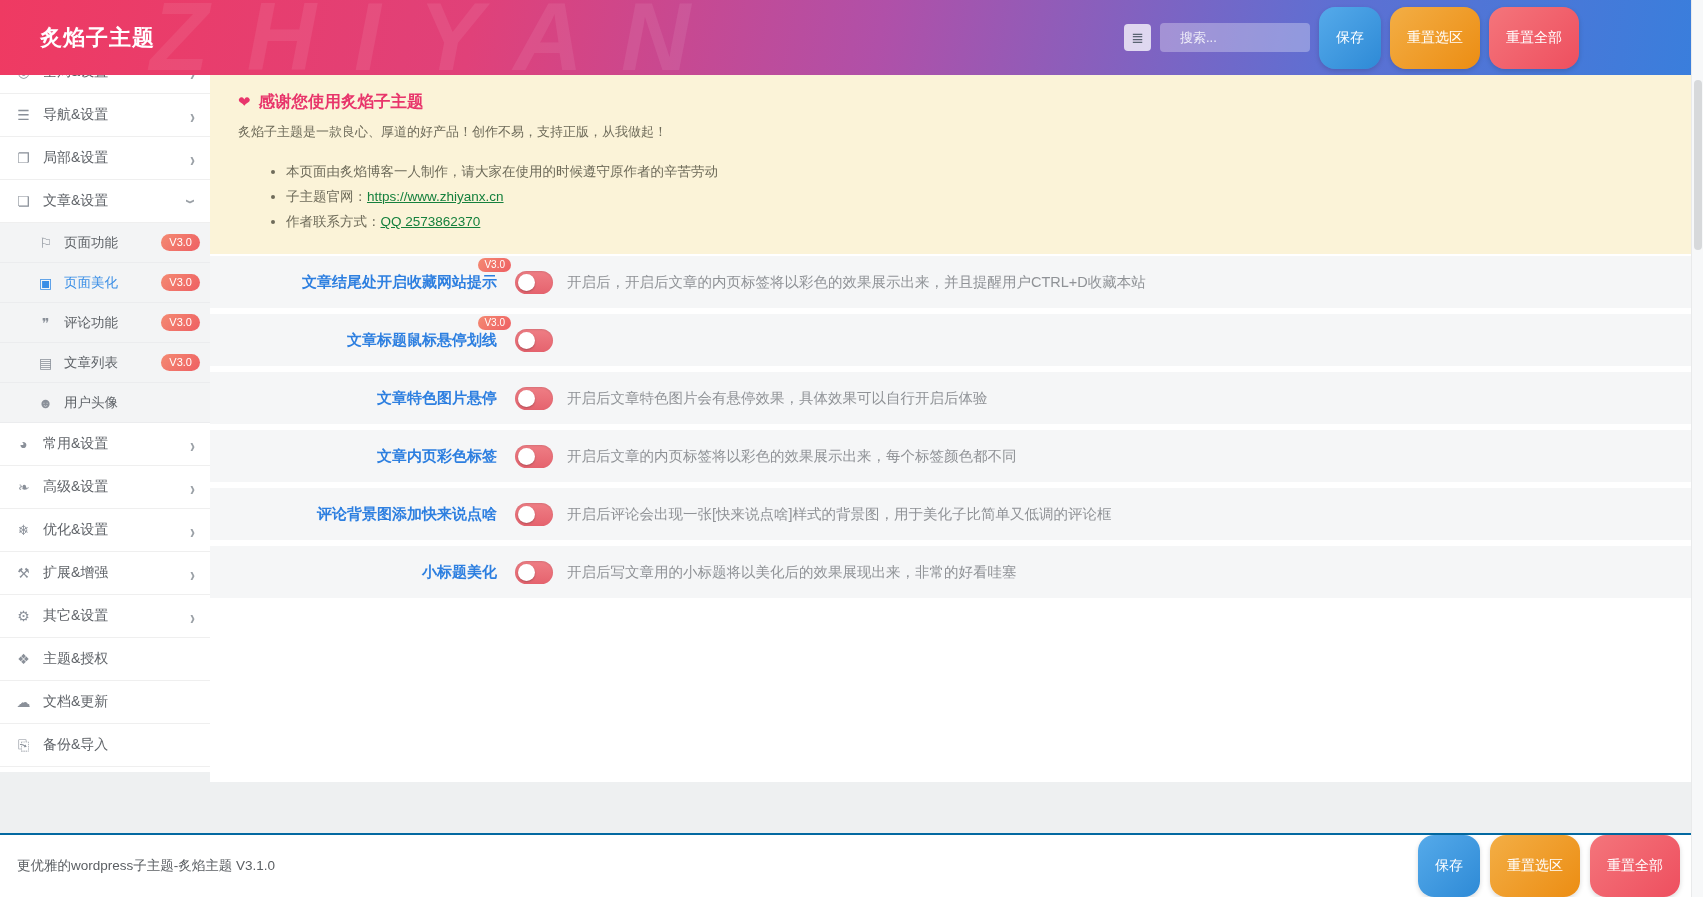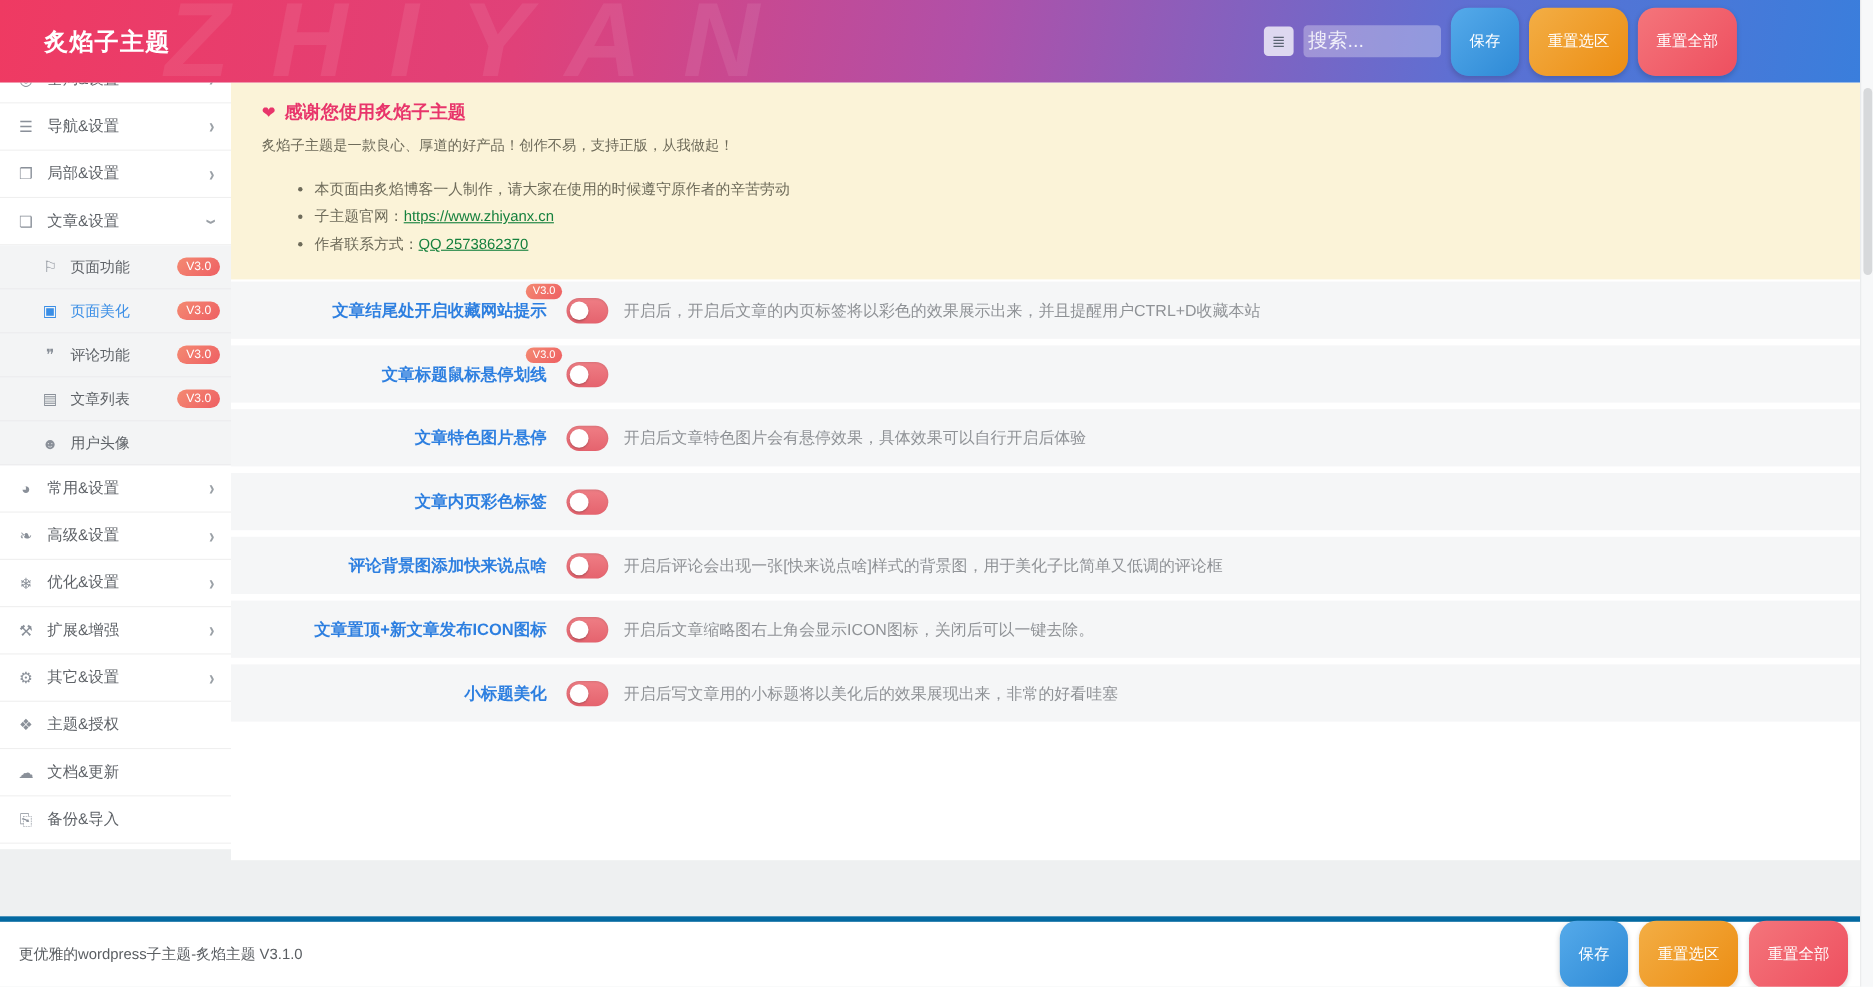"搜索..." .hdr-search { font-size: 18px -> 13px; padding: 0 4px -> 0 20px; width: 125px -> 150px }
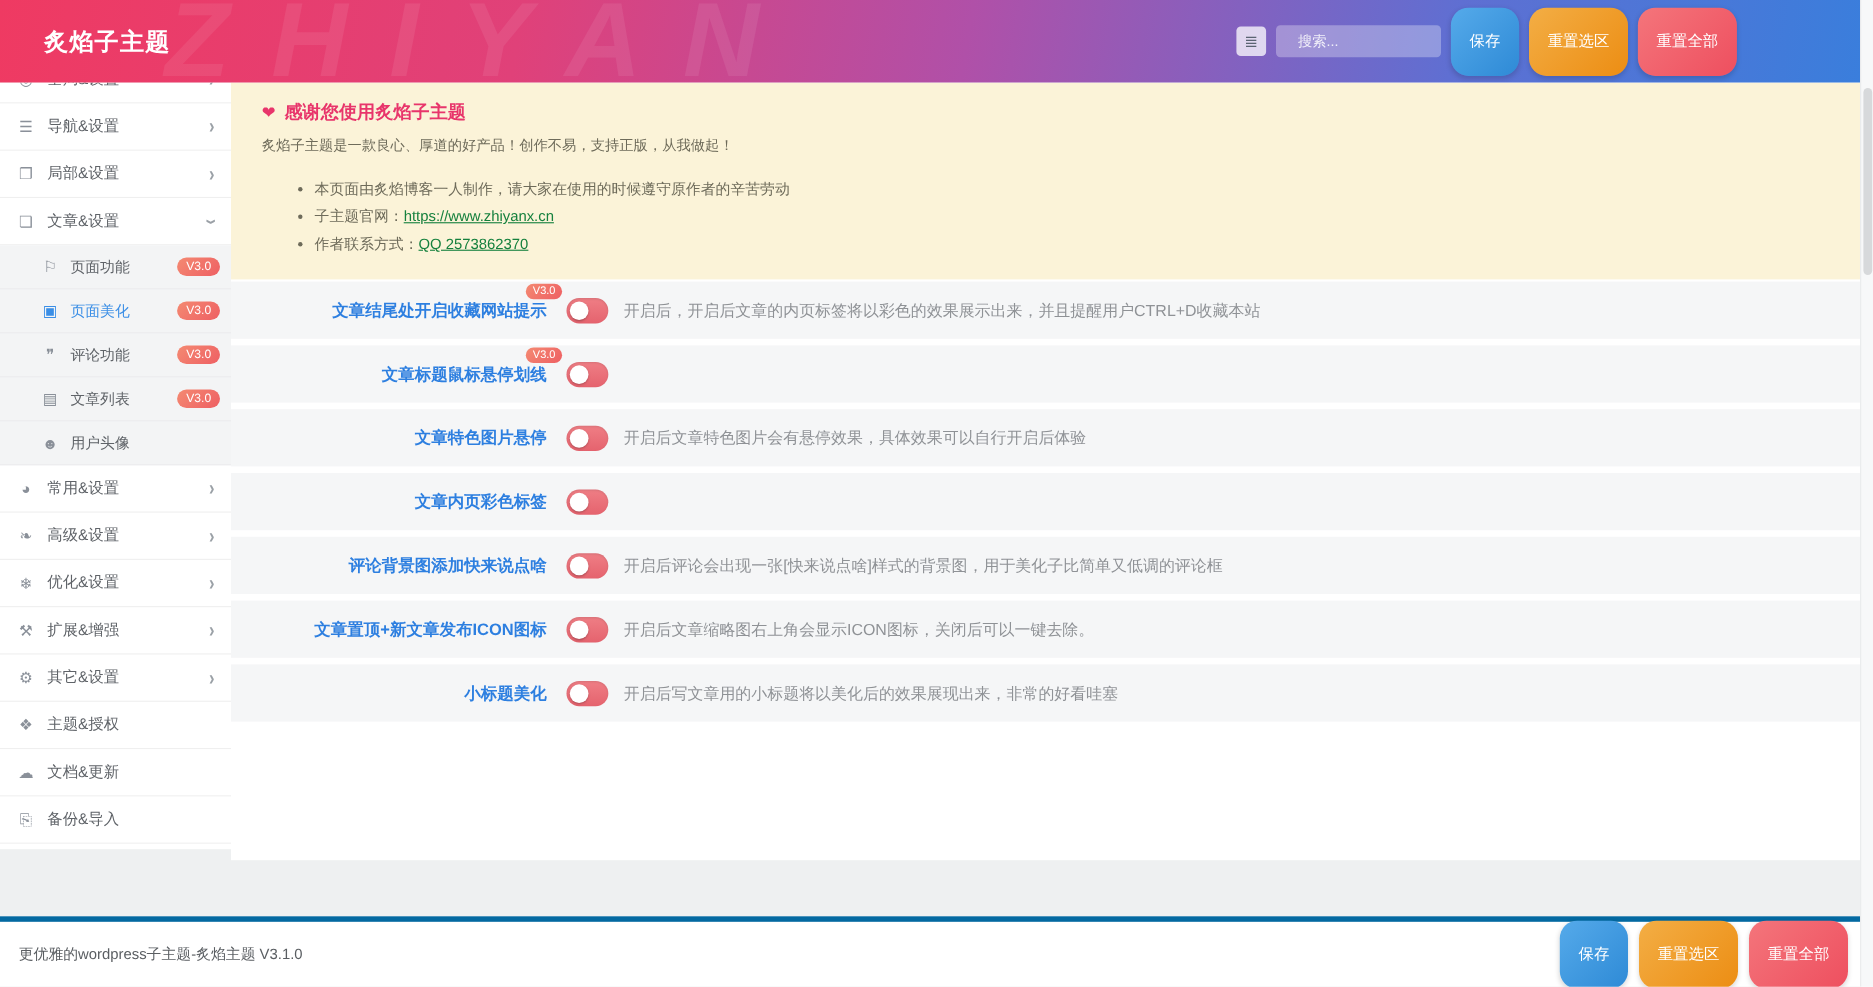"开启后文章的内页标签将以彩色的效果展示出来，每个标签颜色都不同" div.row-desc { html: none -> <div>开启后文章的内页标签将以彩色的效果展示出来，每个标签颜色都不同</div> }
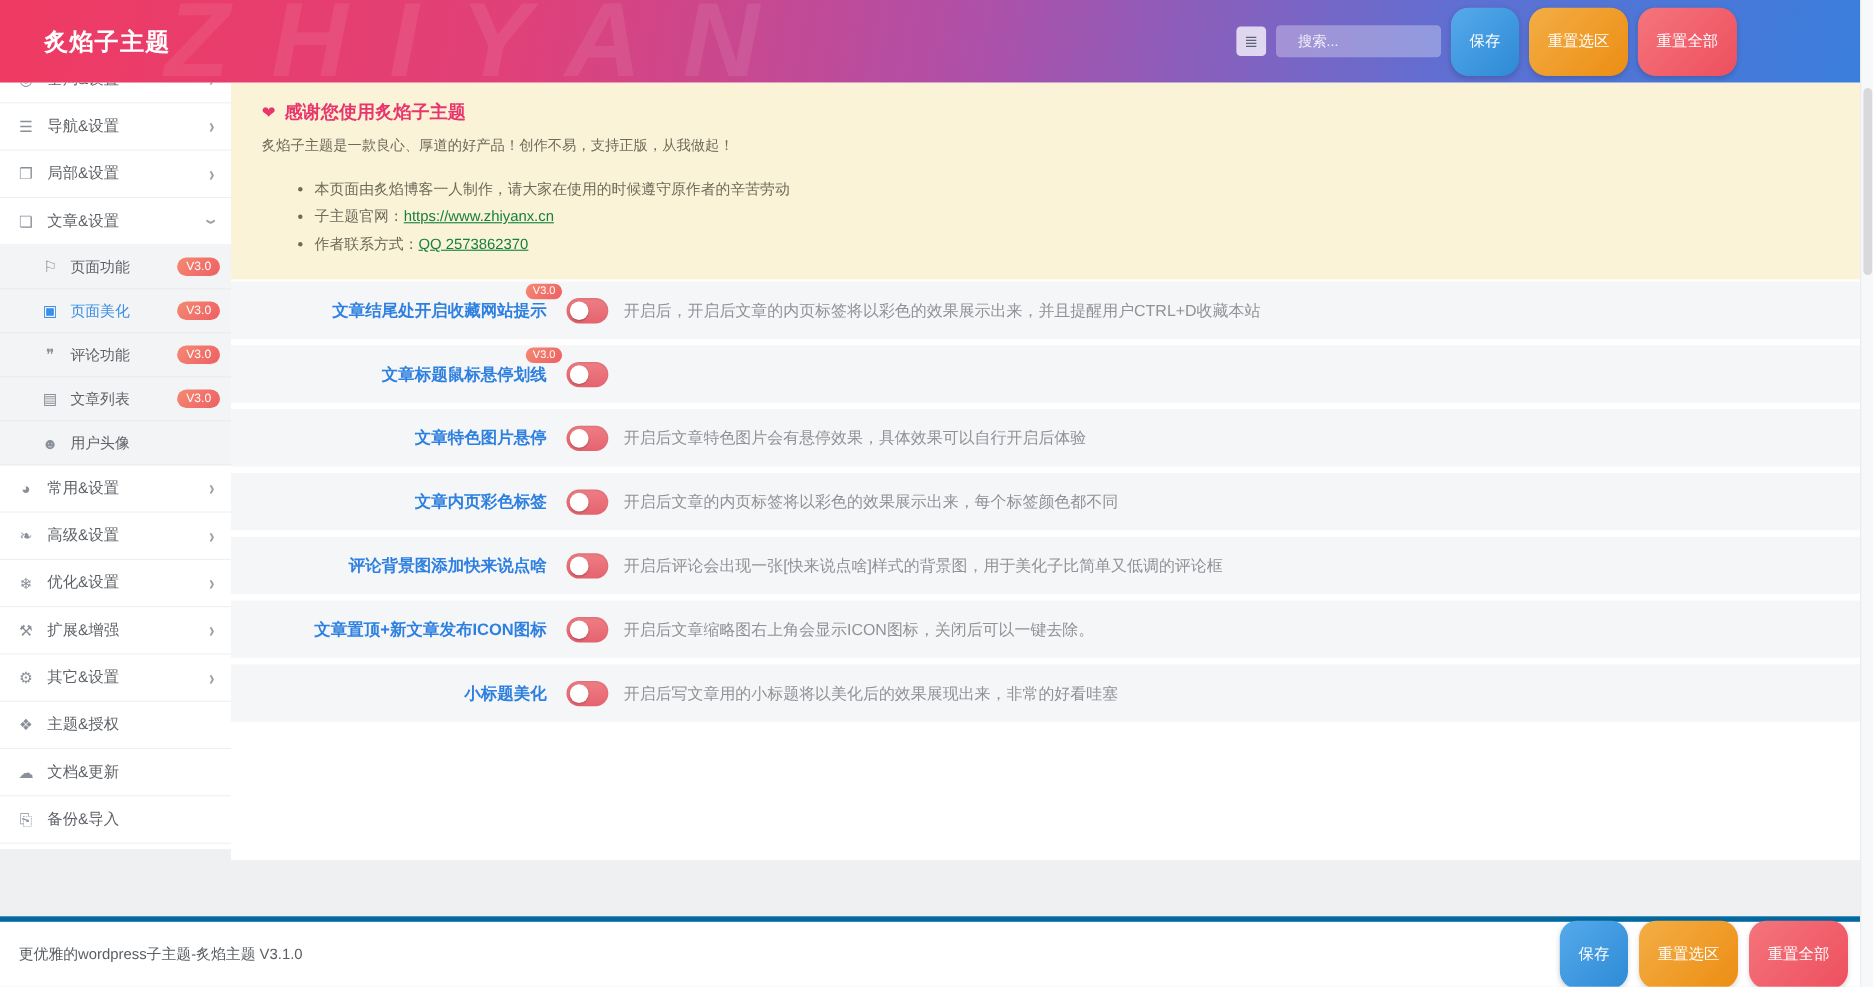"文章置顶+新文章发布ICON图标" div.srow { html: <div> <div><span><span>文章置顶+新文章发布ICON图标</span></span></div> <div> <span></span> </div> <div>开启后文章缩略图右上角会显示ICON图标，关闭后可以一键去除。</div> </div> -> none }
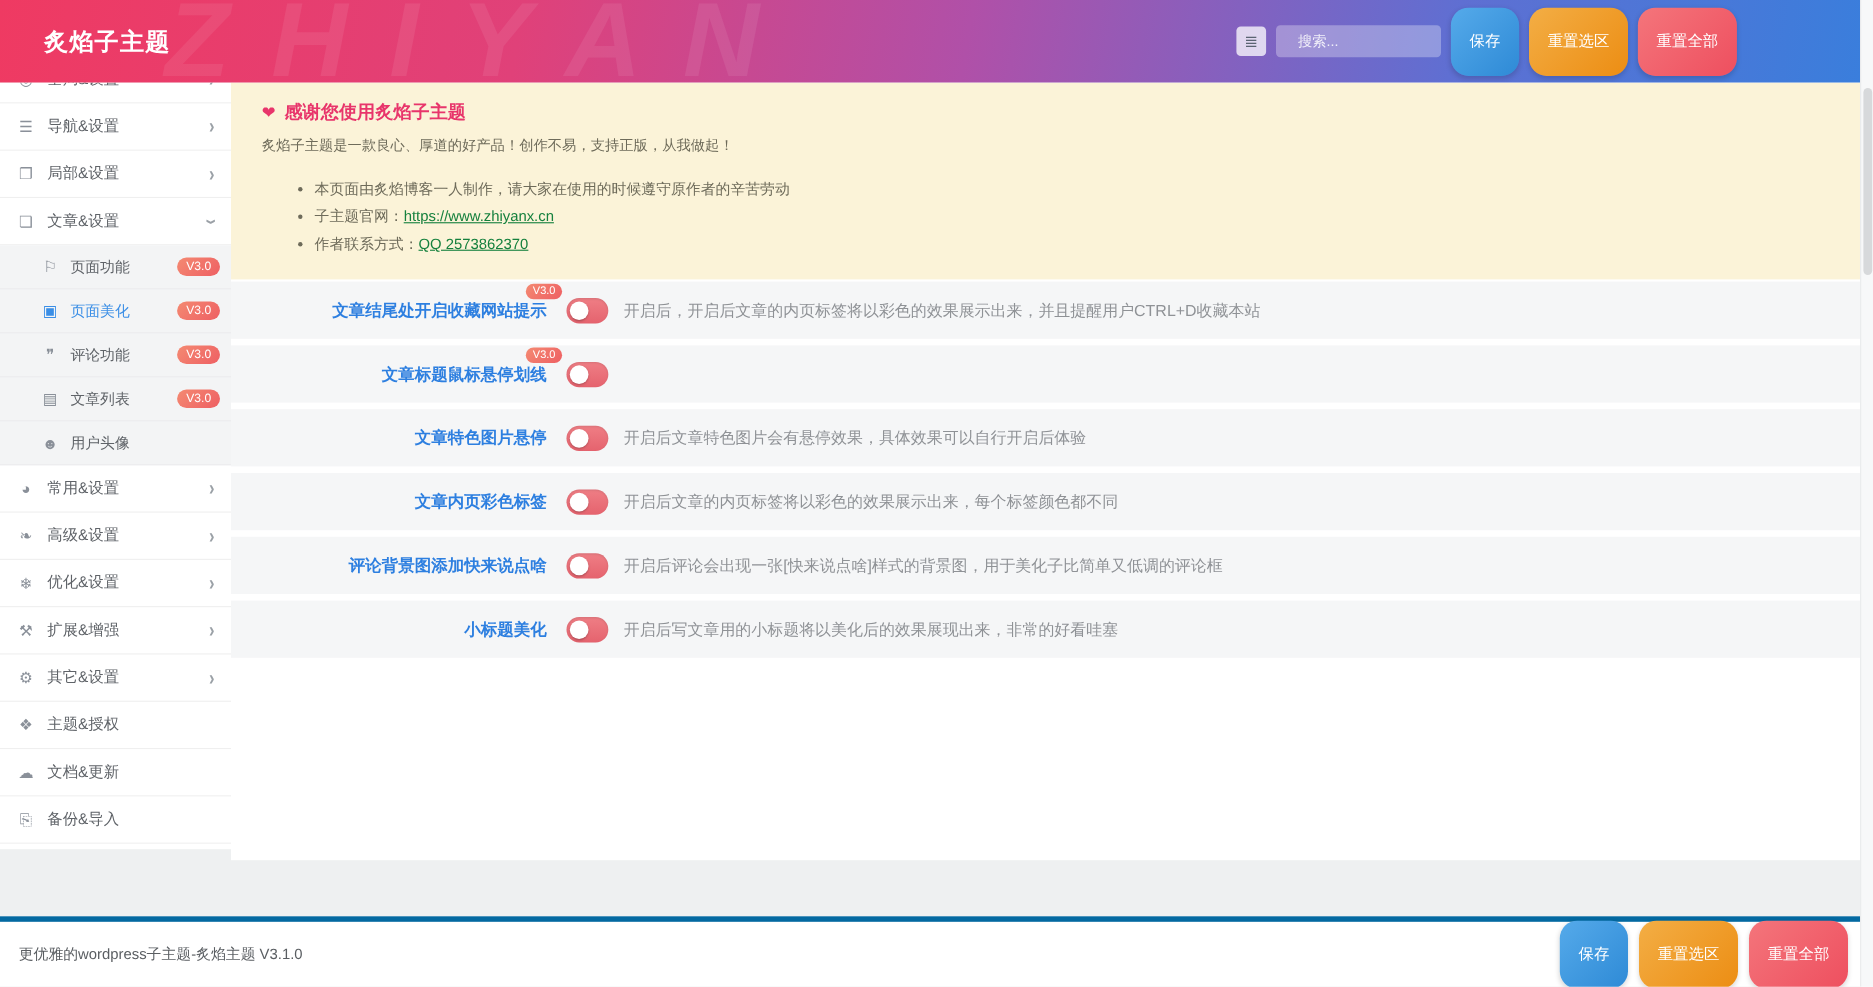"更优雅的wordpress子主题-炙焰主题 V3.1.0" .footer { border-top: 5px solid #0369a1 -> 2px solid #0369a1 }
